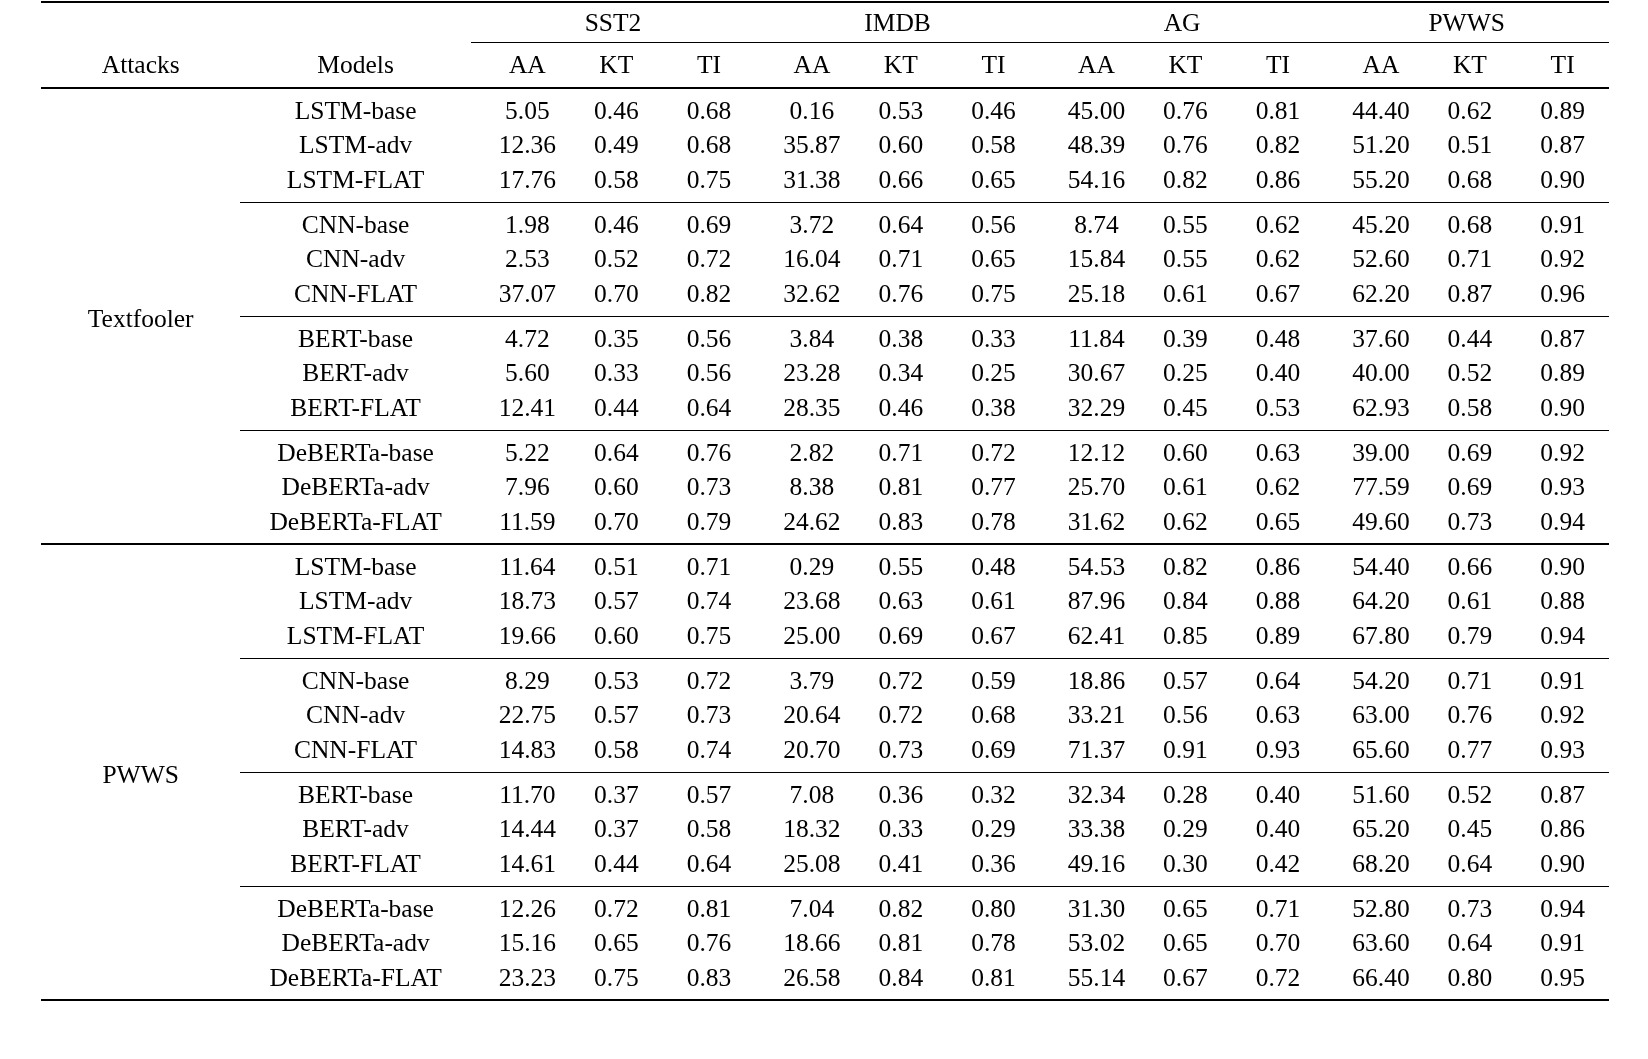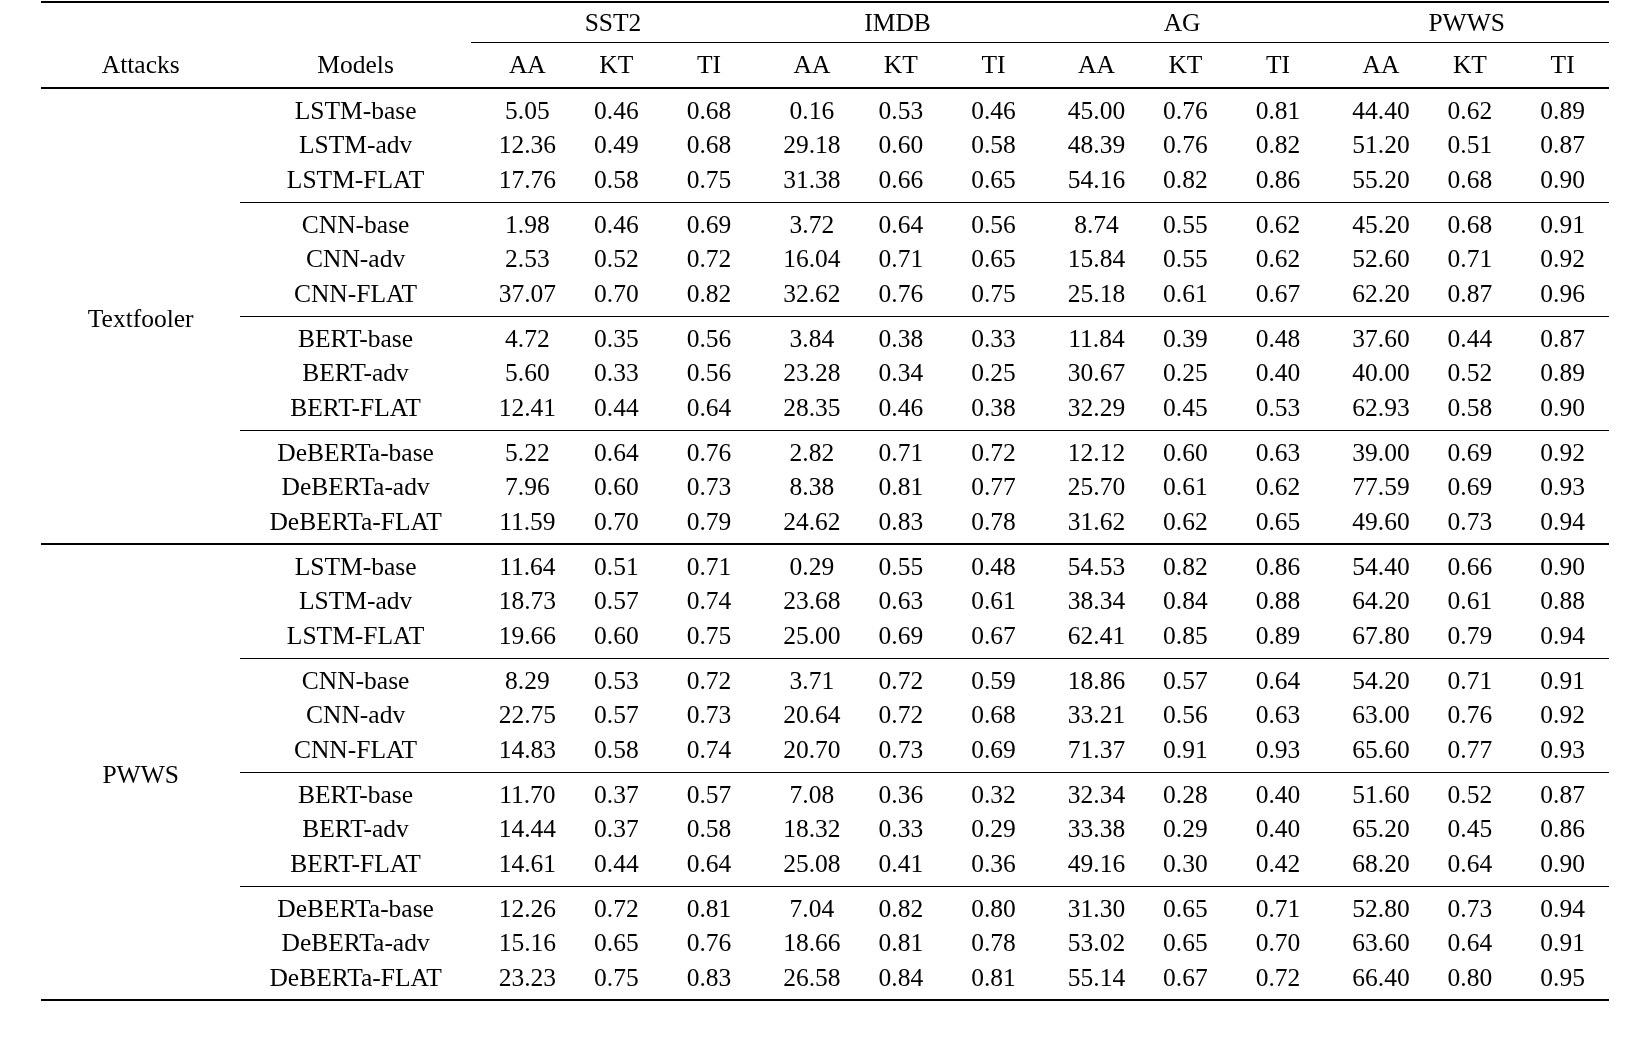"29.18" td.num { text: 29.18 -> 35.87 }
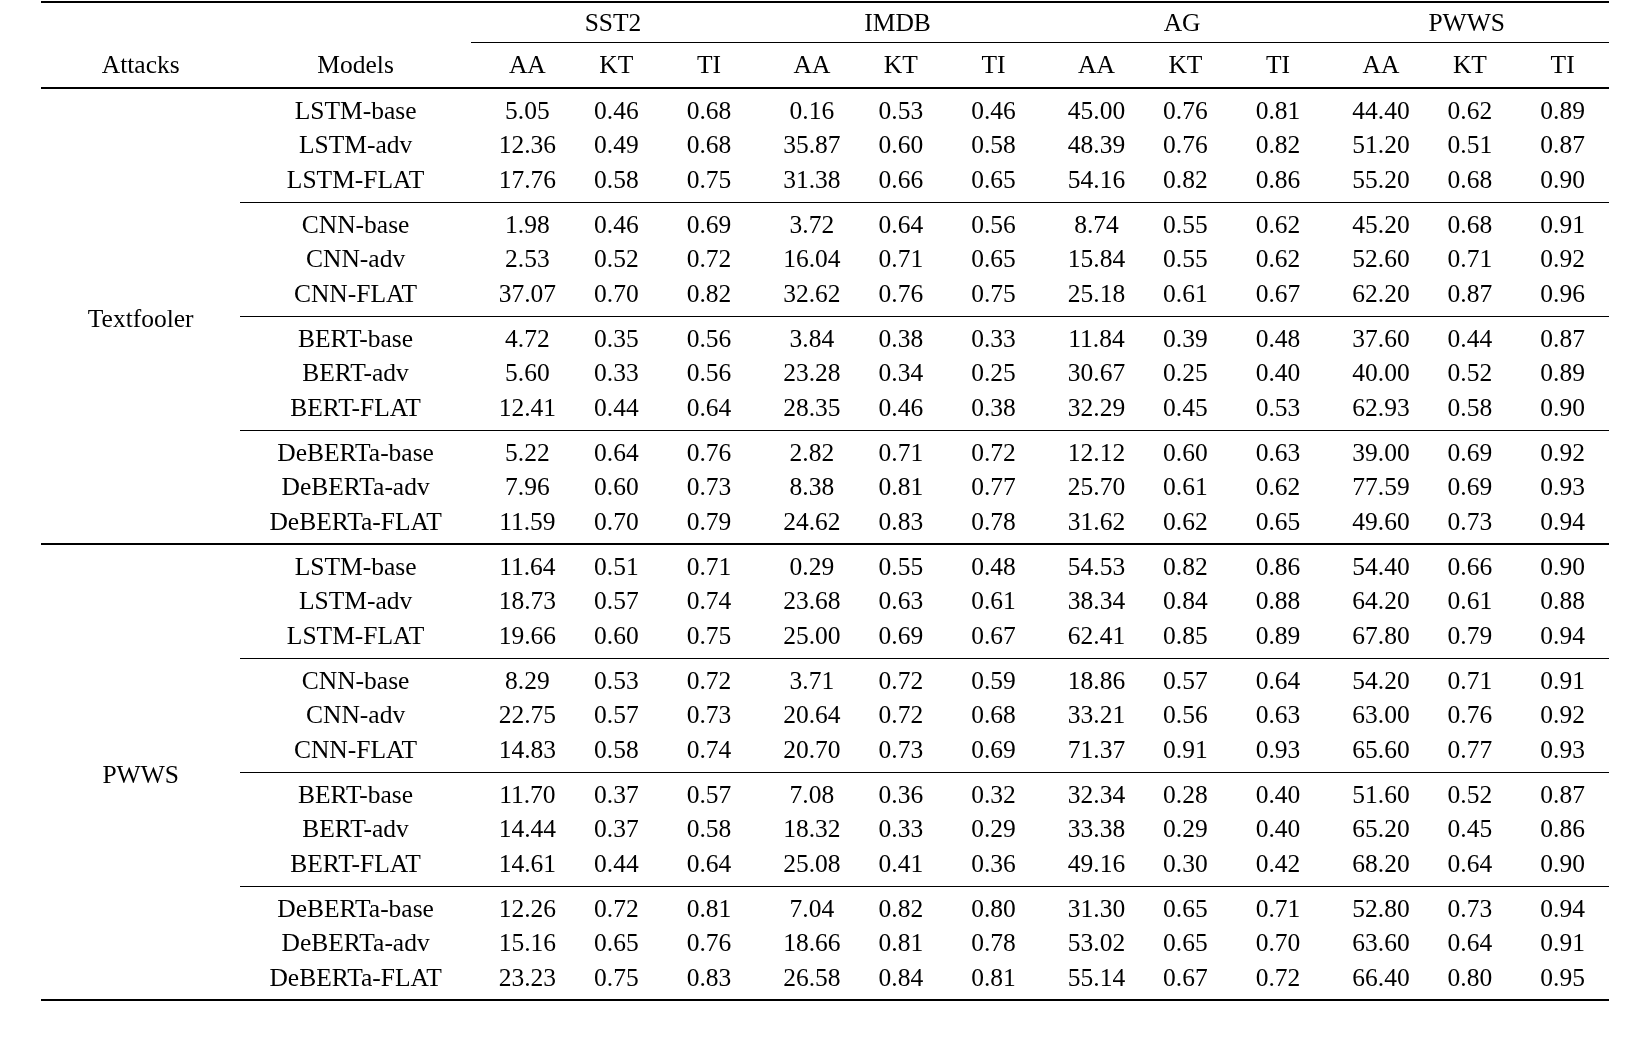"38.34" td.num { text: 38.34 -> 87.96 }
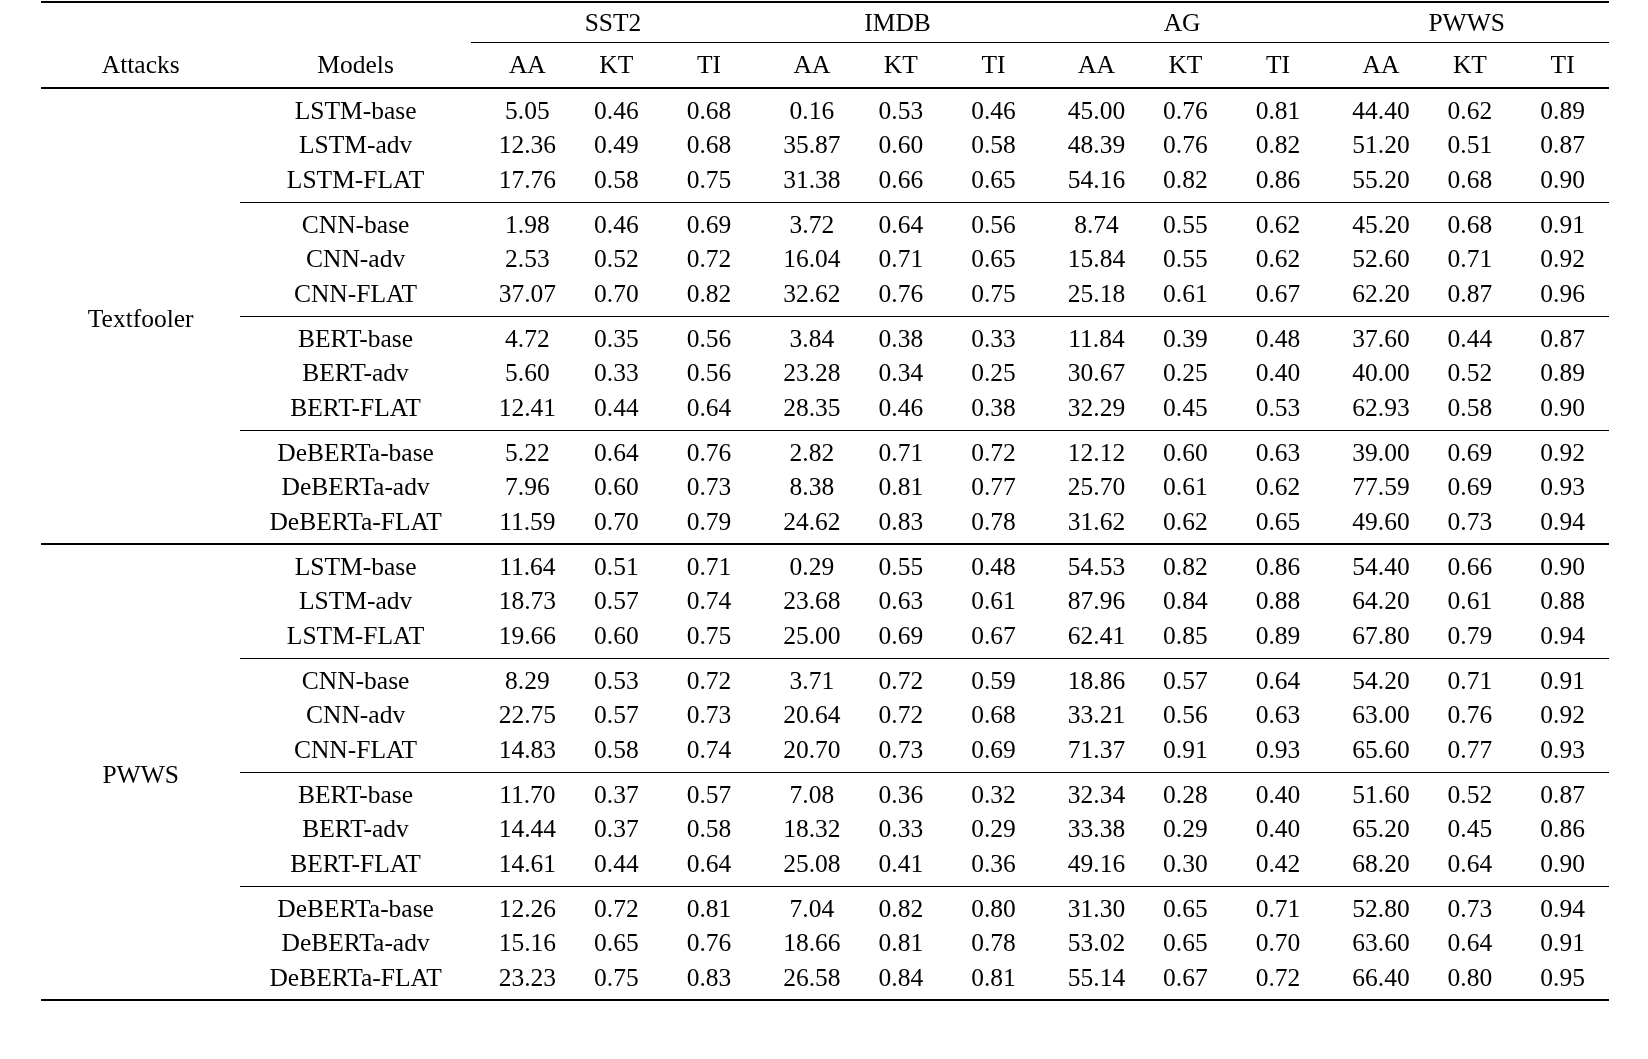"3.71" td.num { text: 3.71 -> 3.79 }
